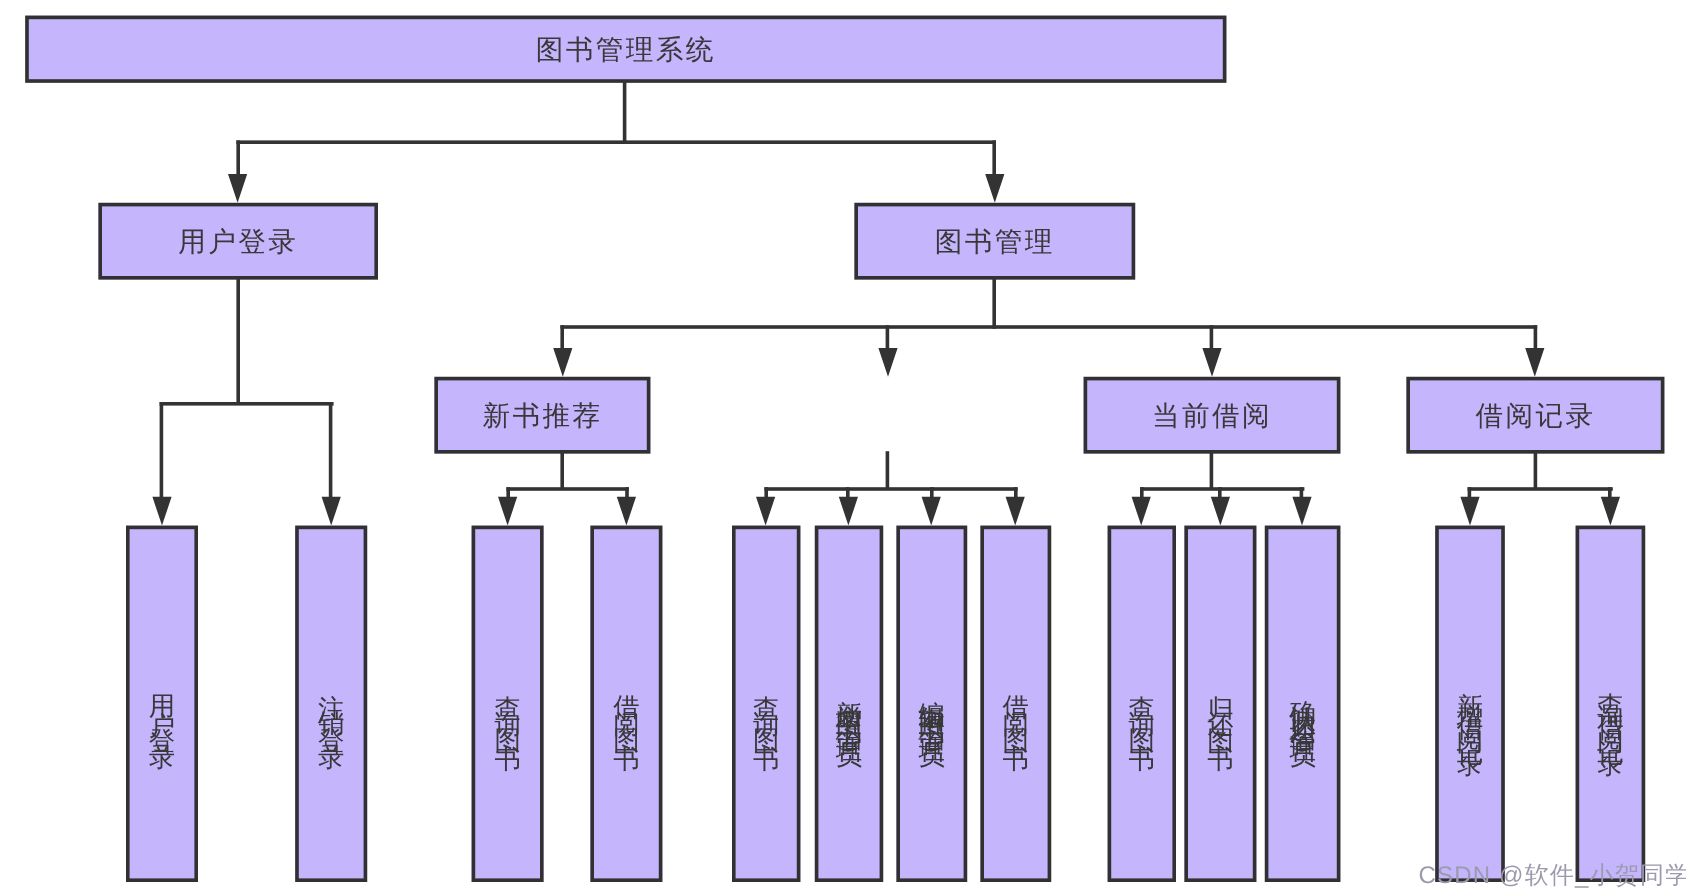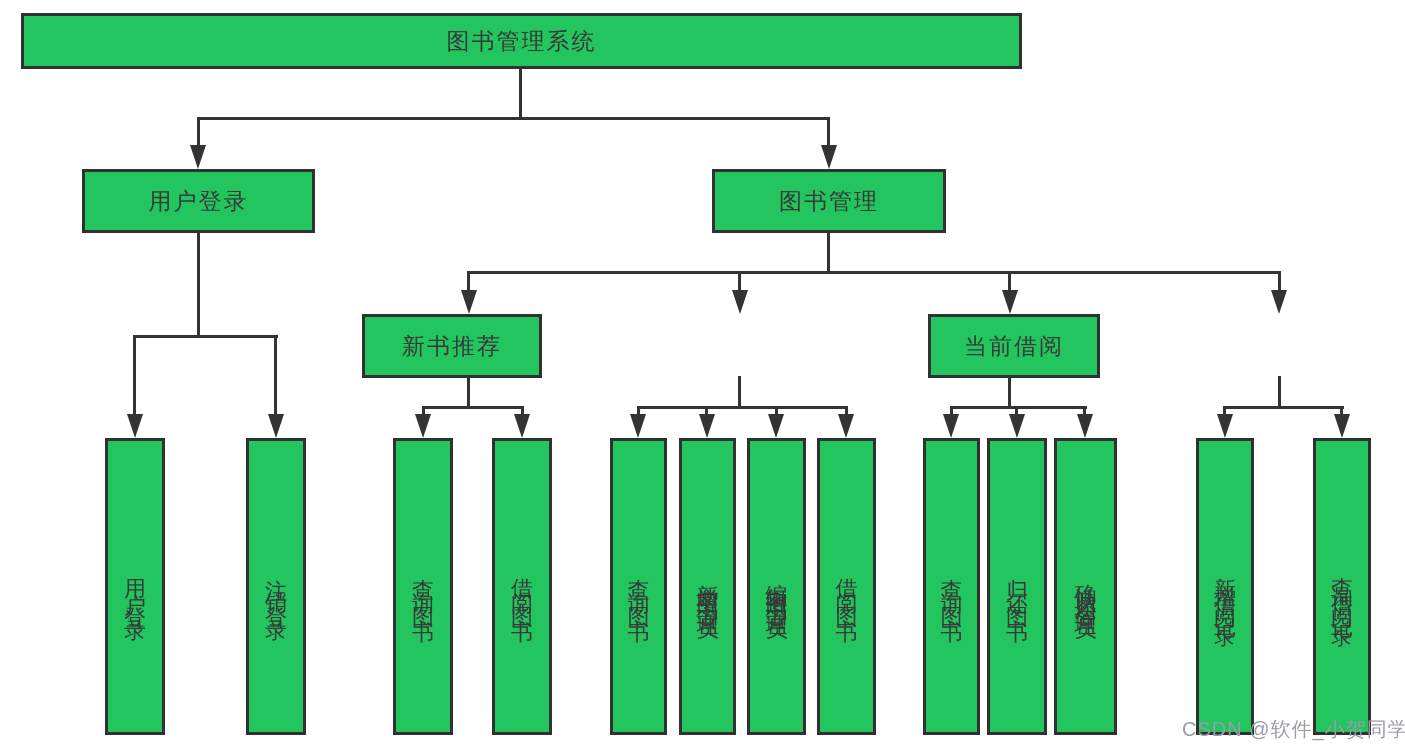"图书管理系统" .box { background: #22c55e -> #c4b5fd }
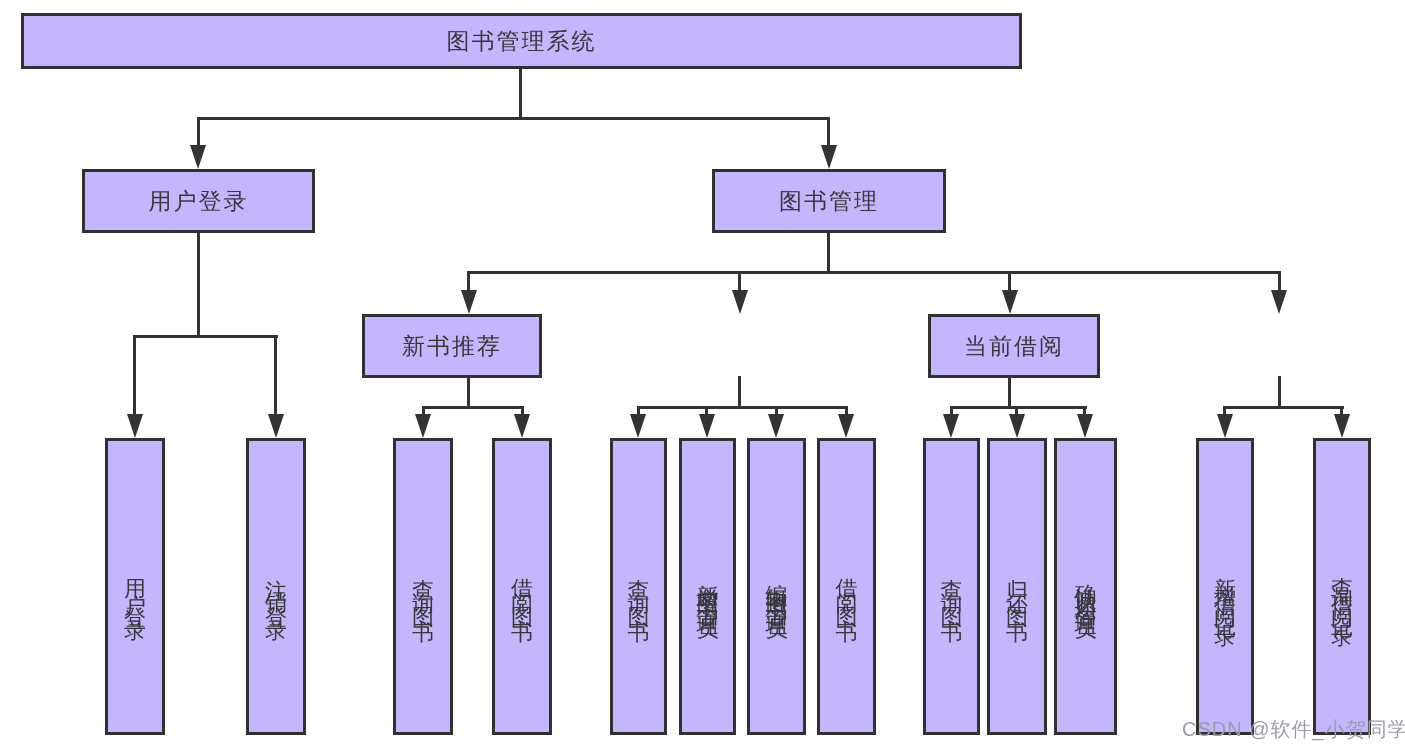"当前借阅" div.box { margin-left: 25px -> none; width: 172px -> 214px }
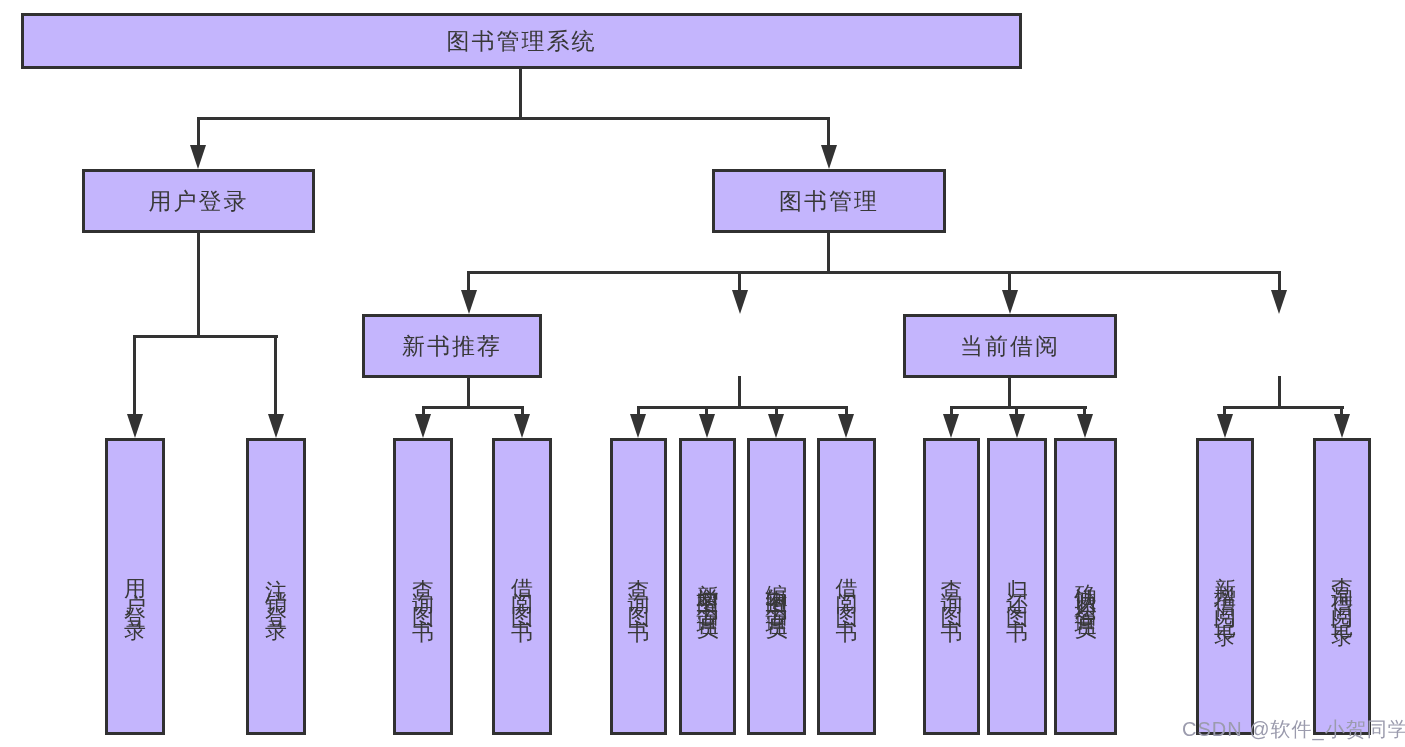"借阅记录" div.box { html: none -> <div>借阅记录</div> }
